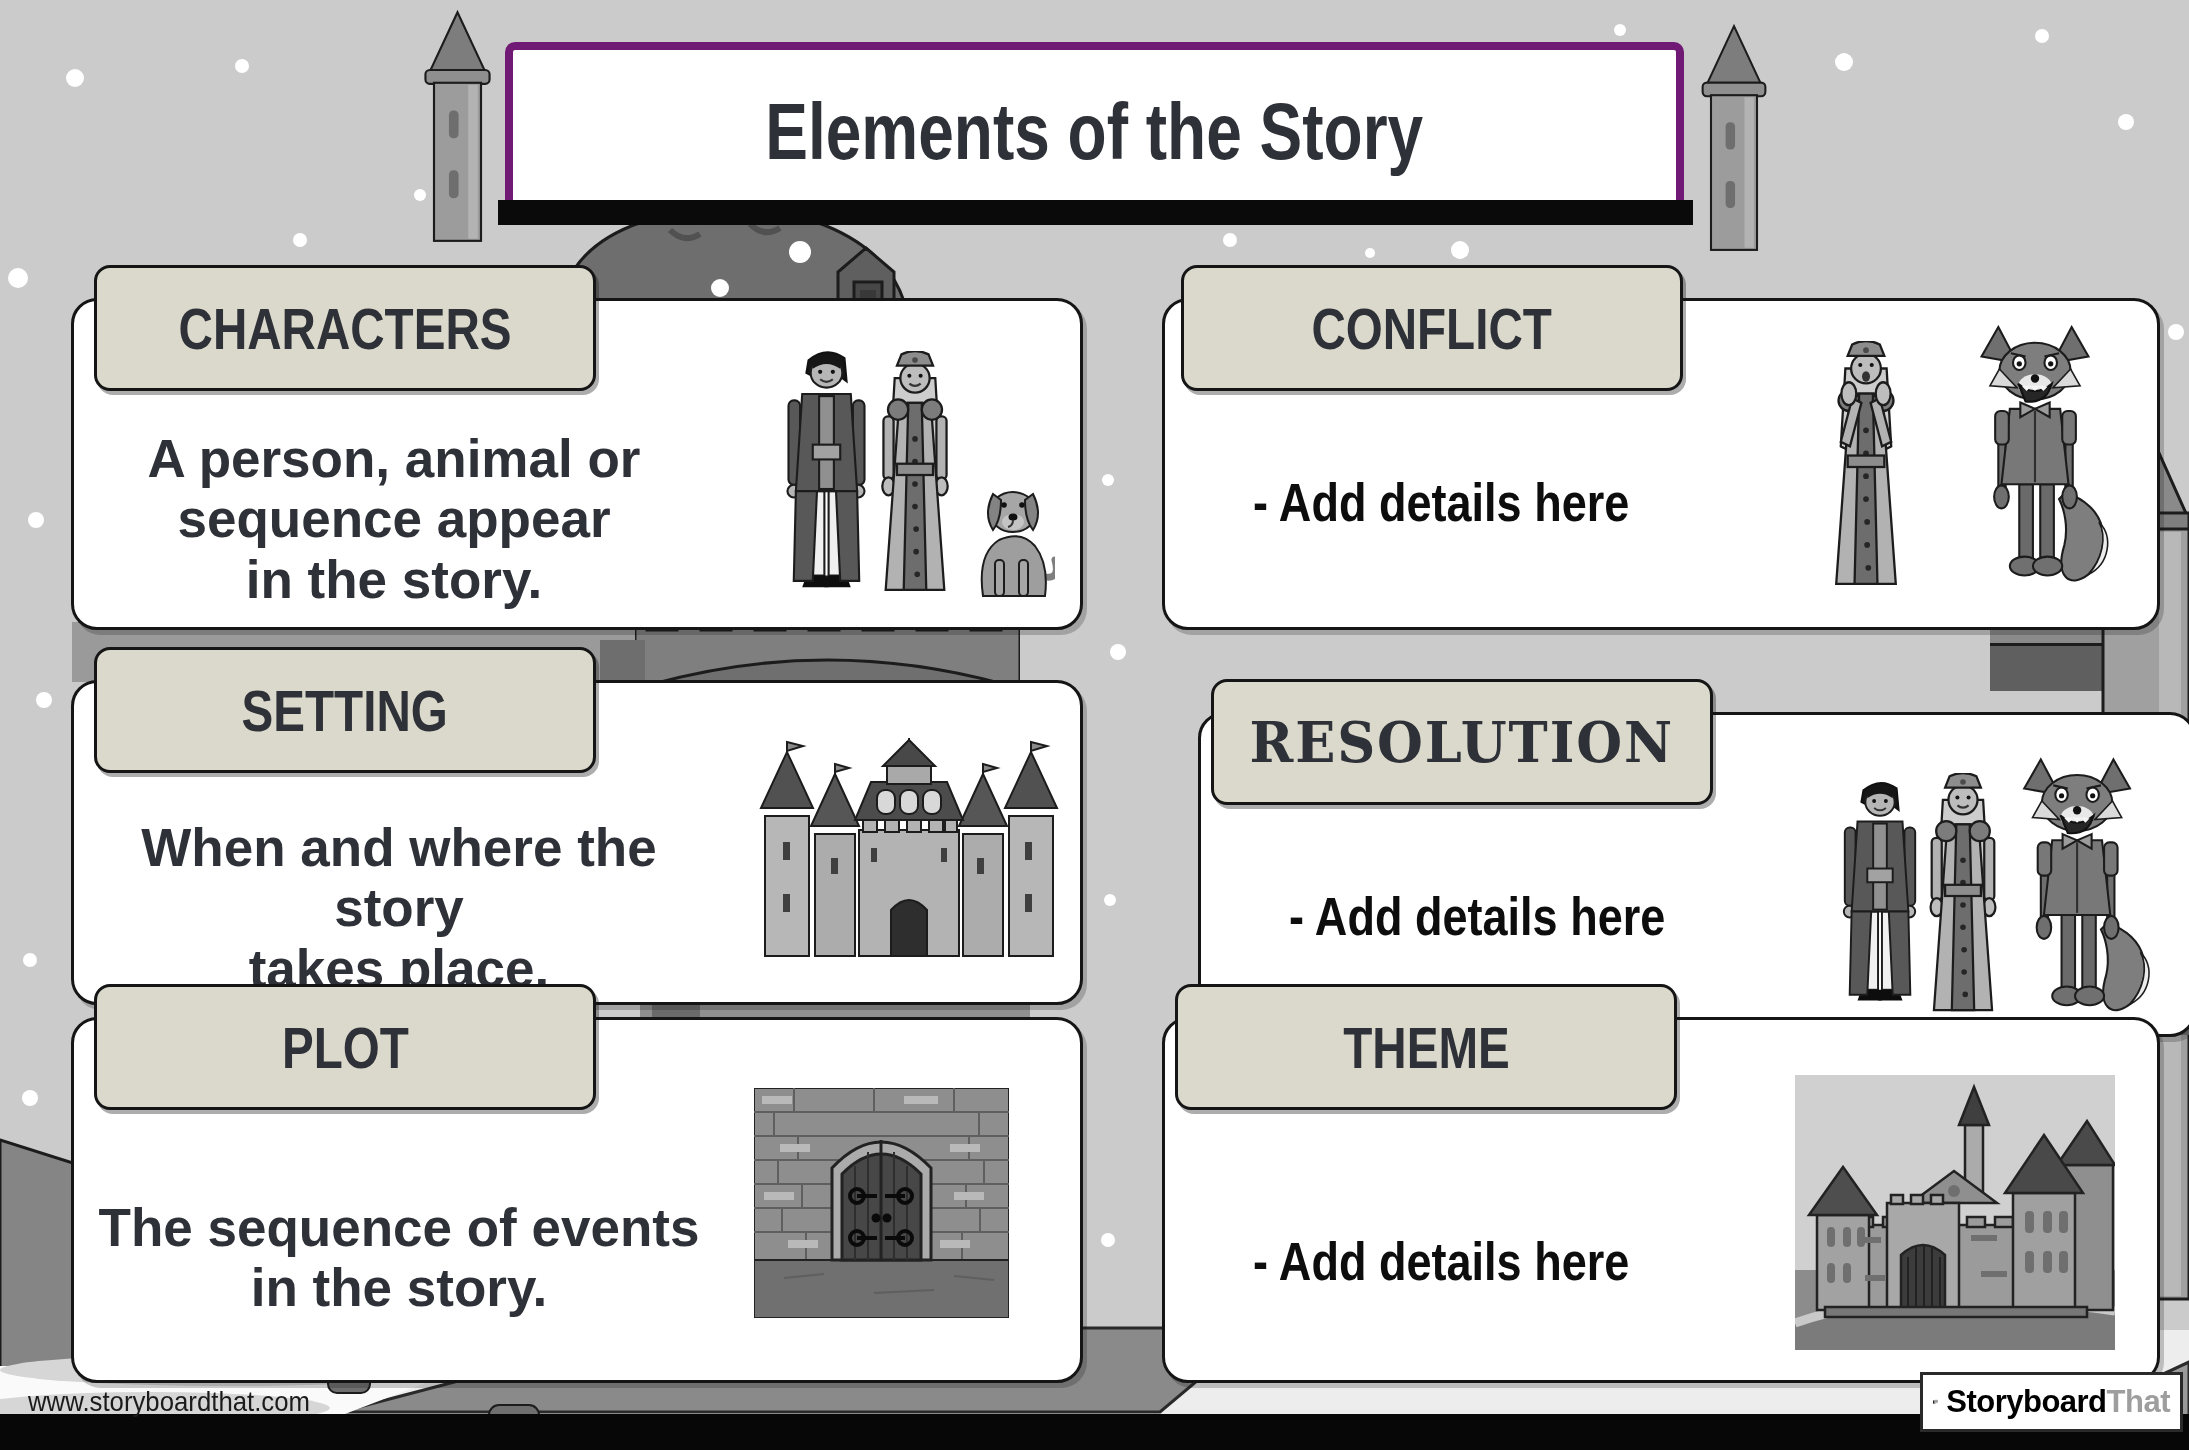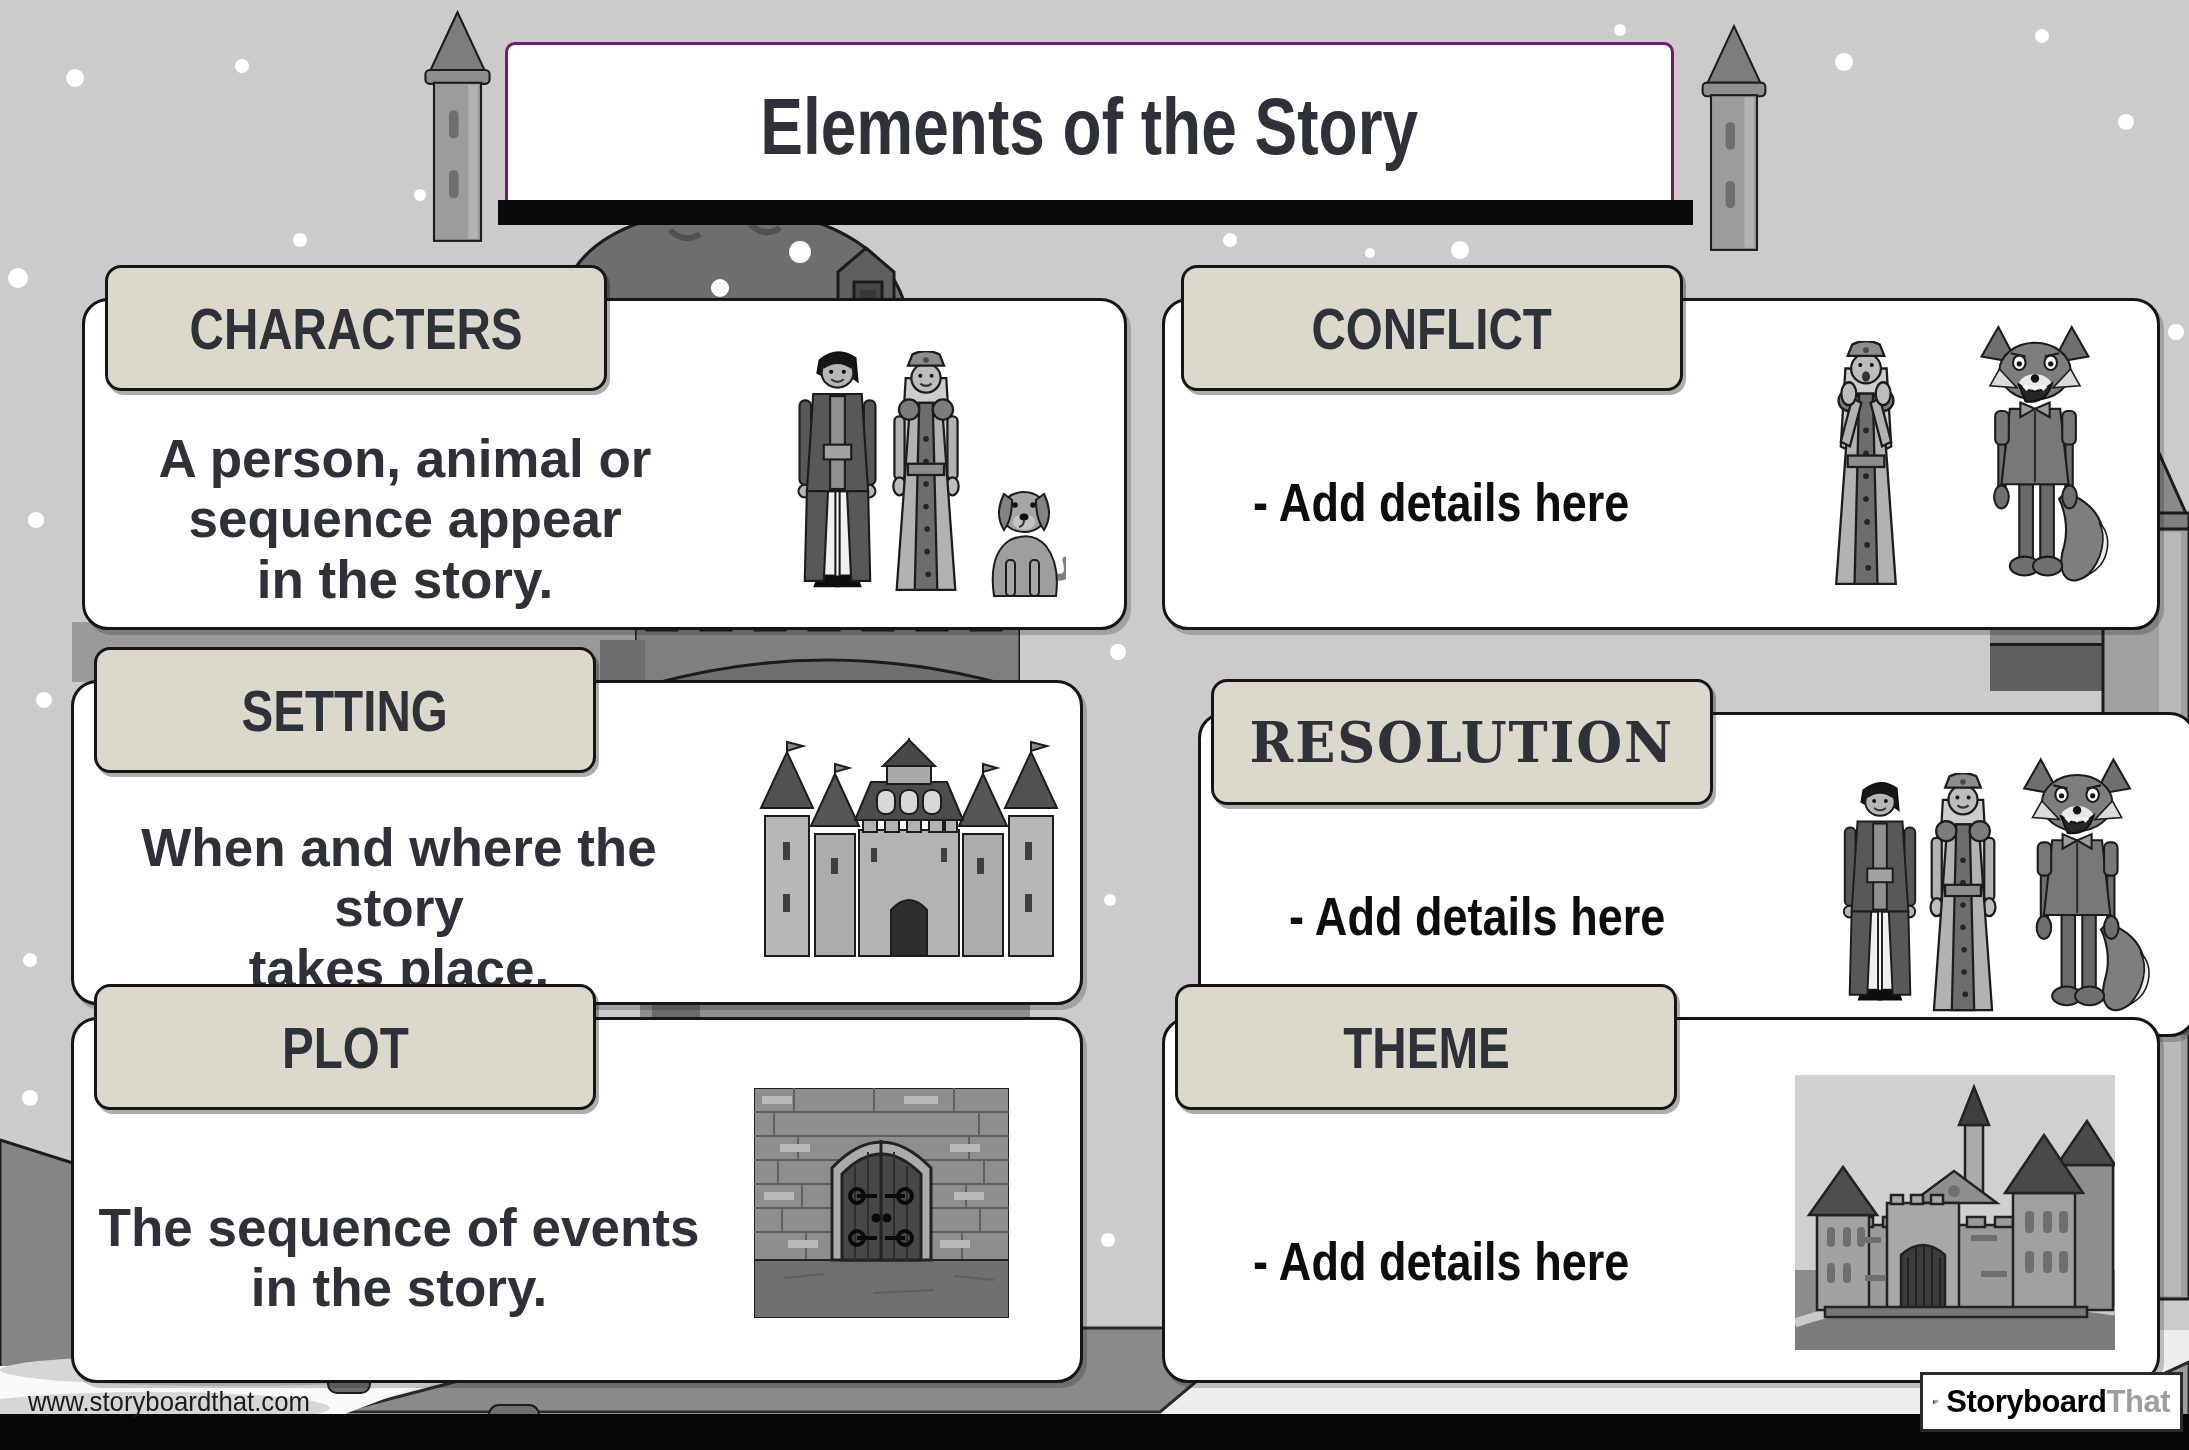"Elements of the Story" #banner { border: 3px solid #701a75 -> 8px solid #701a75 }
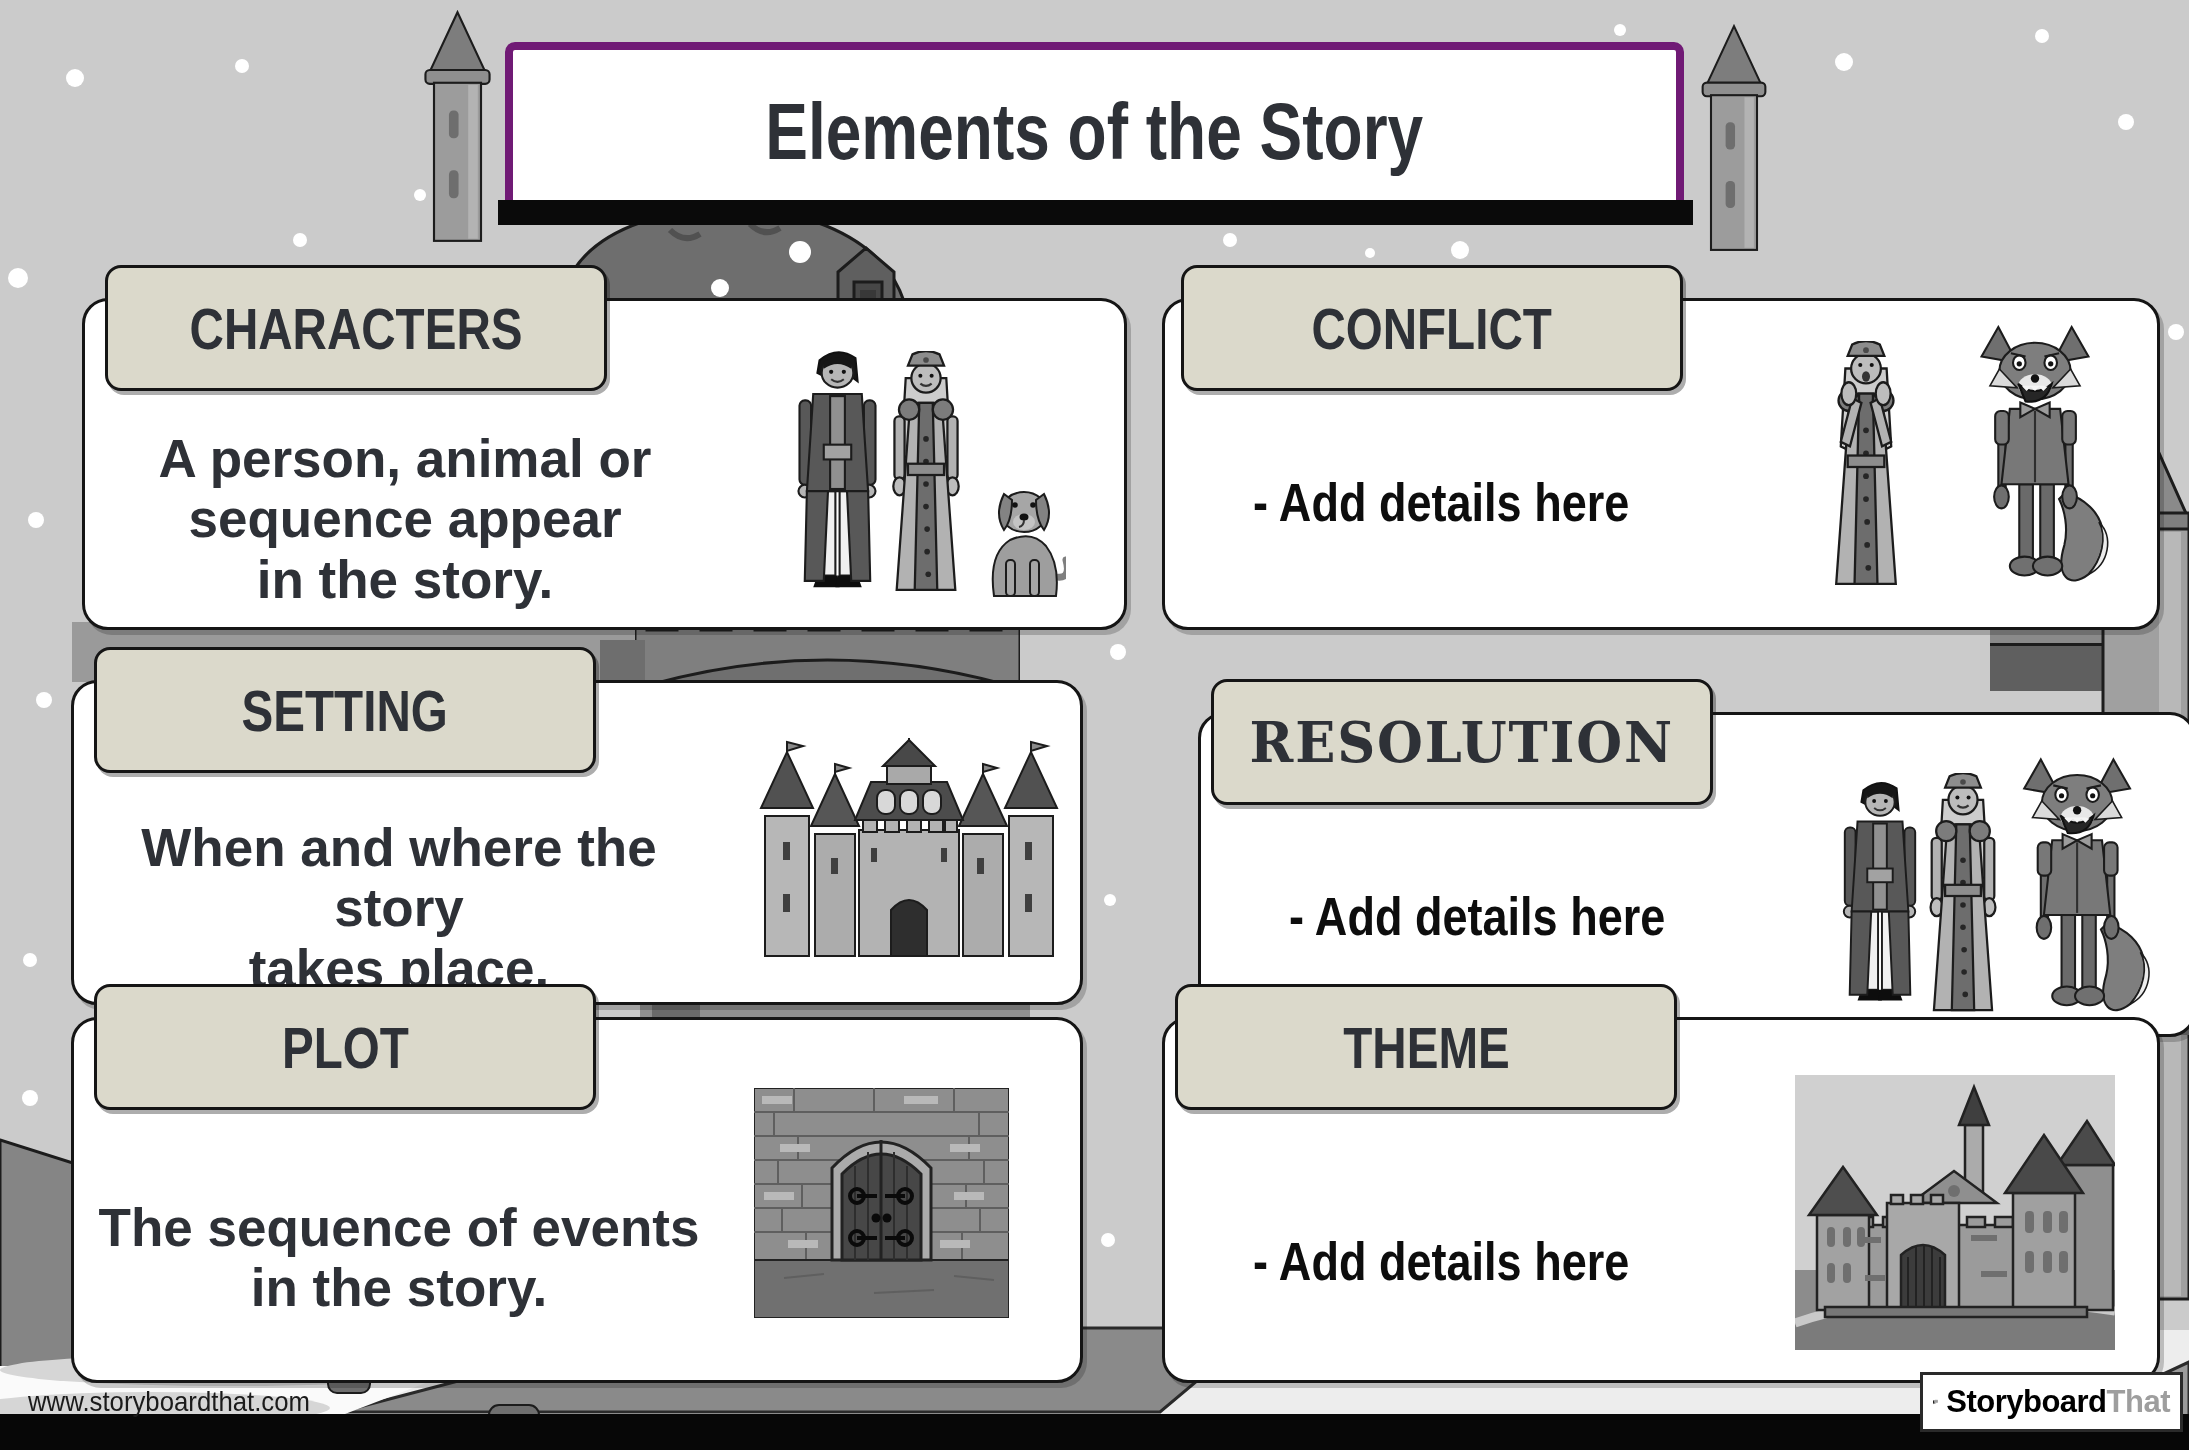"CHARACTERS" div.card { left: 82px -> 71px; padding-left: 33px -> none }
